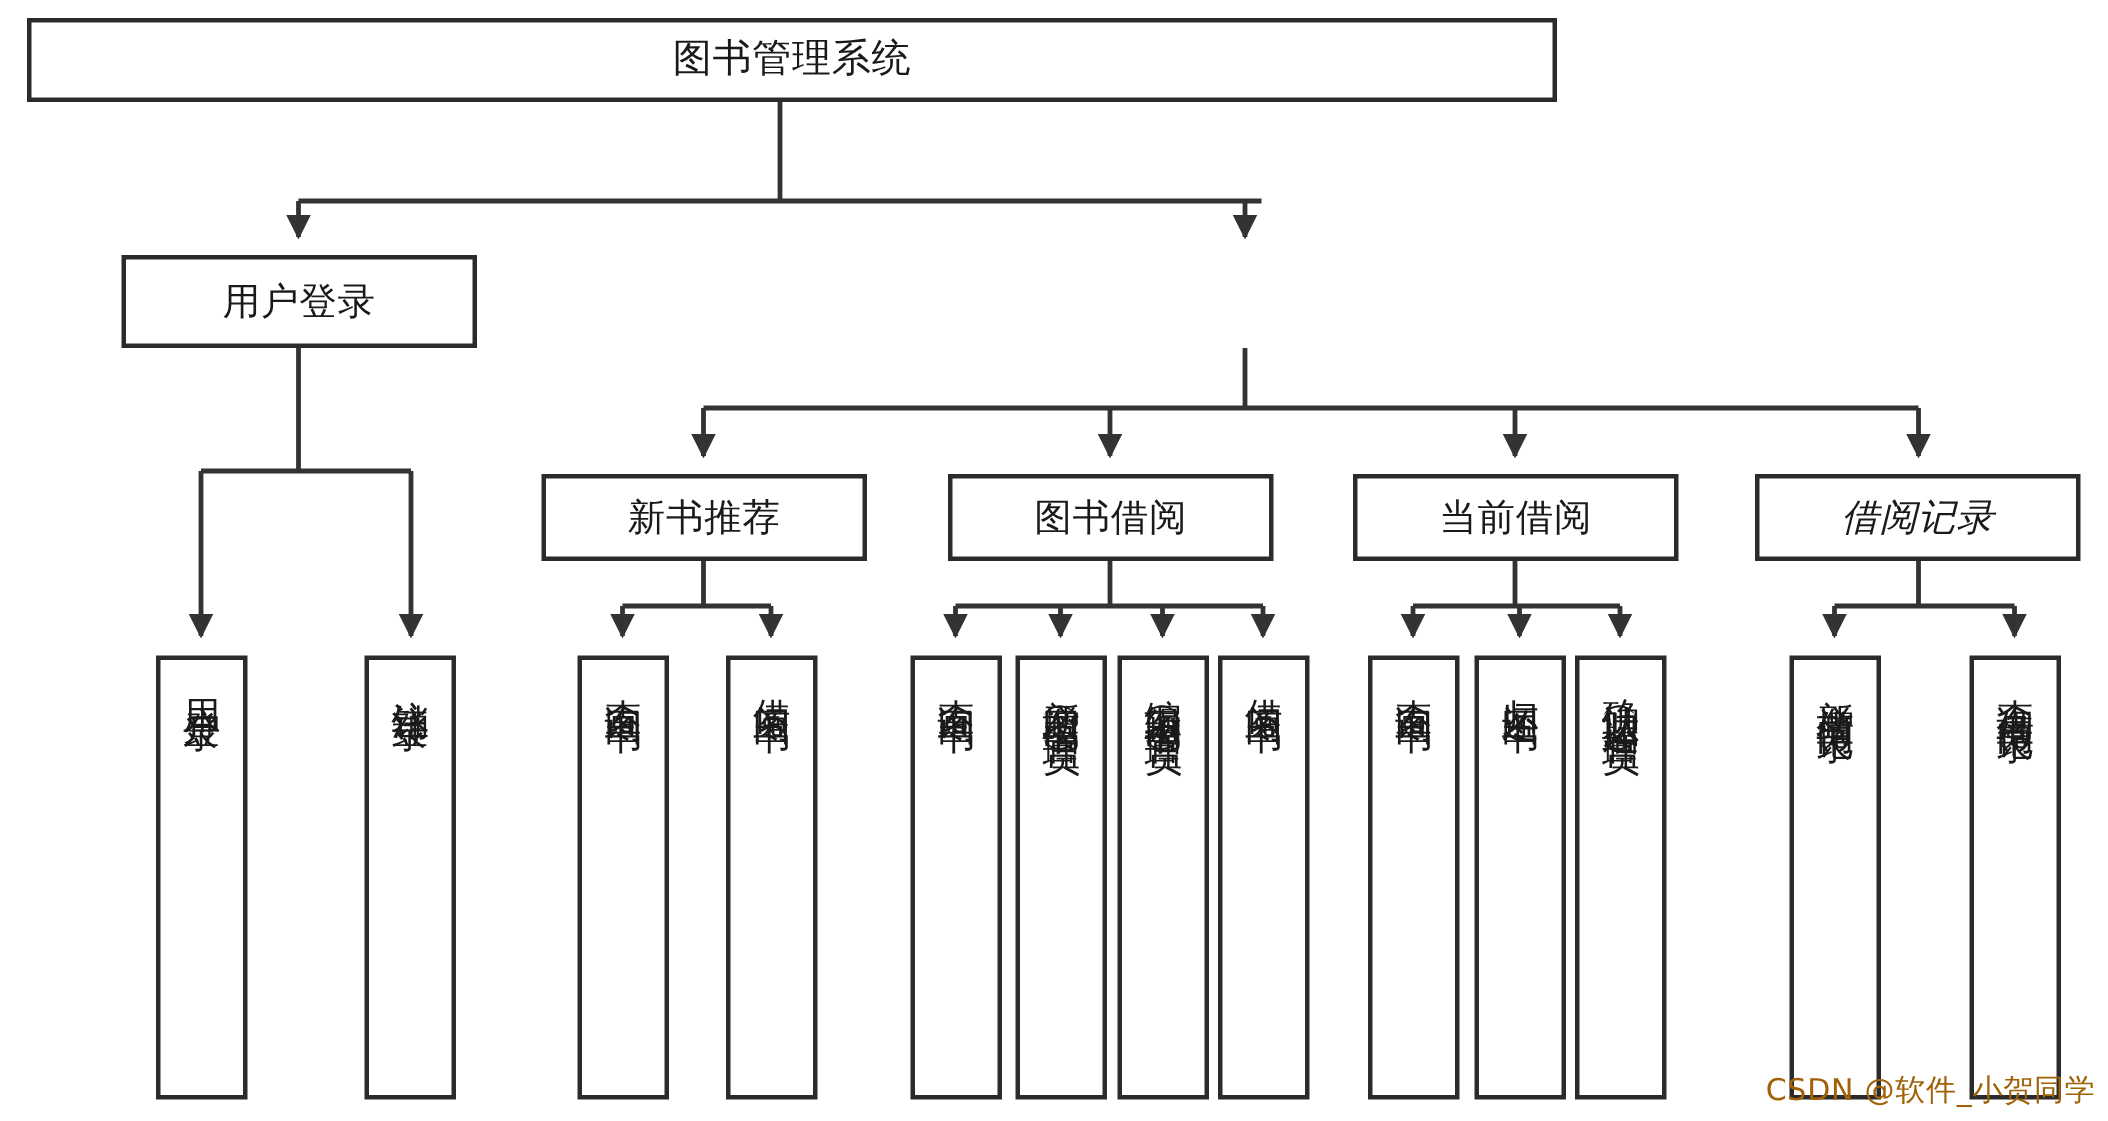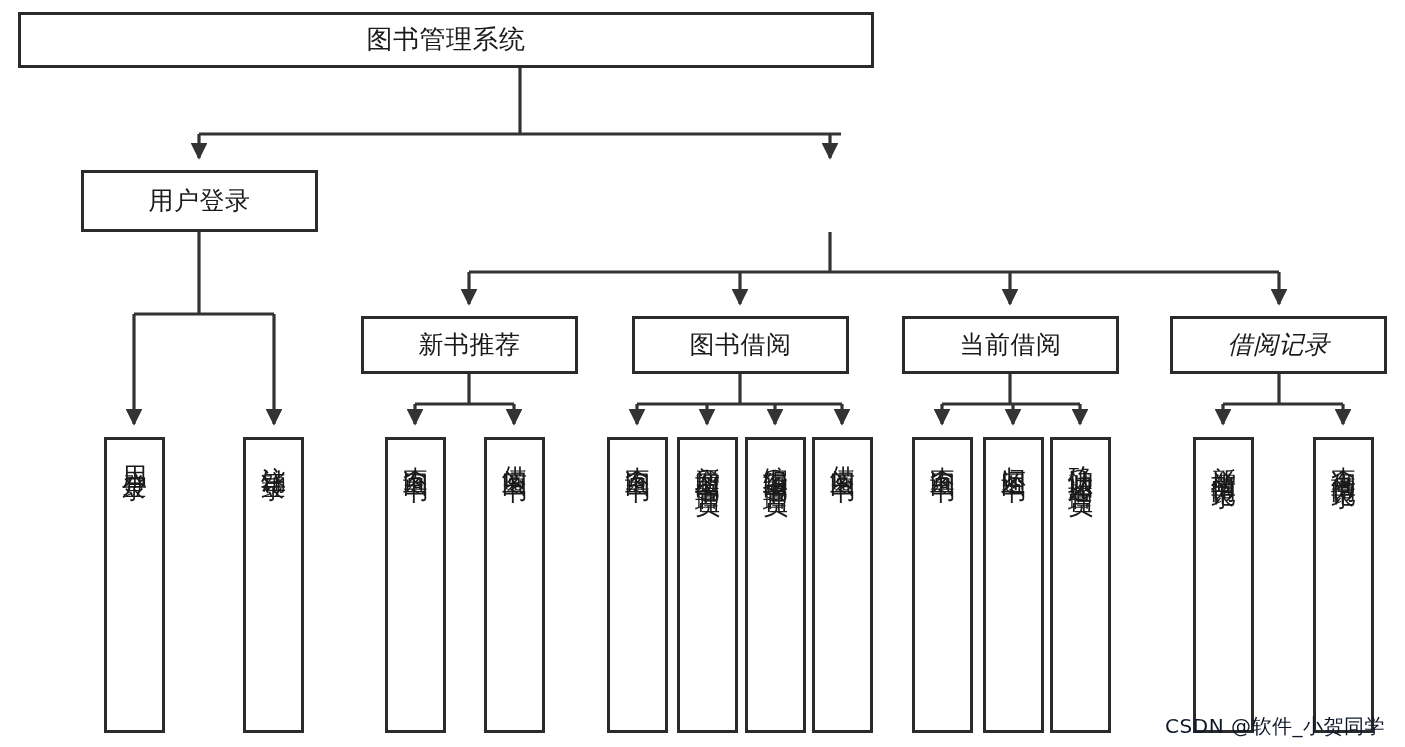"图书管理系统" div.node { width: 856px -> 1020px }
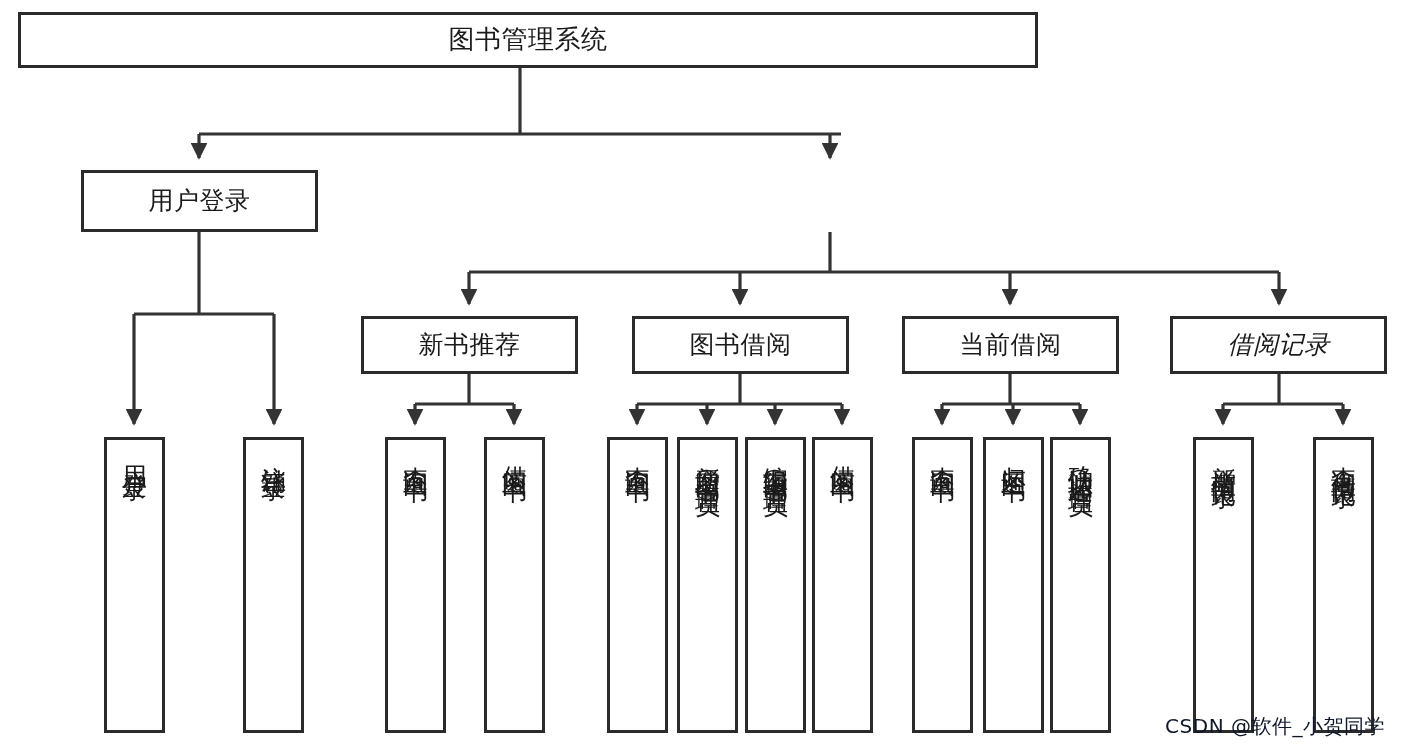"CSDN @软件_小贺同学" #watermark { color: #0f172a -> #a16207; right: 20px -> 8px }
